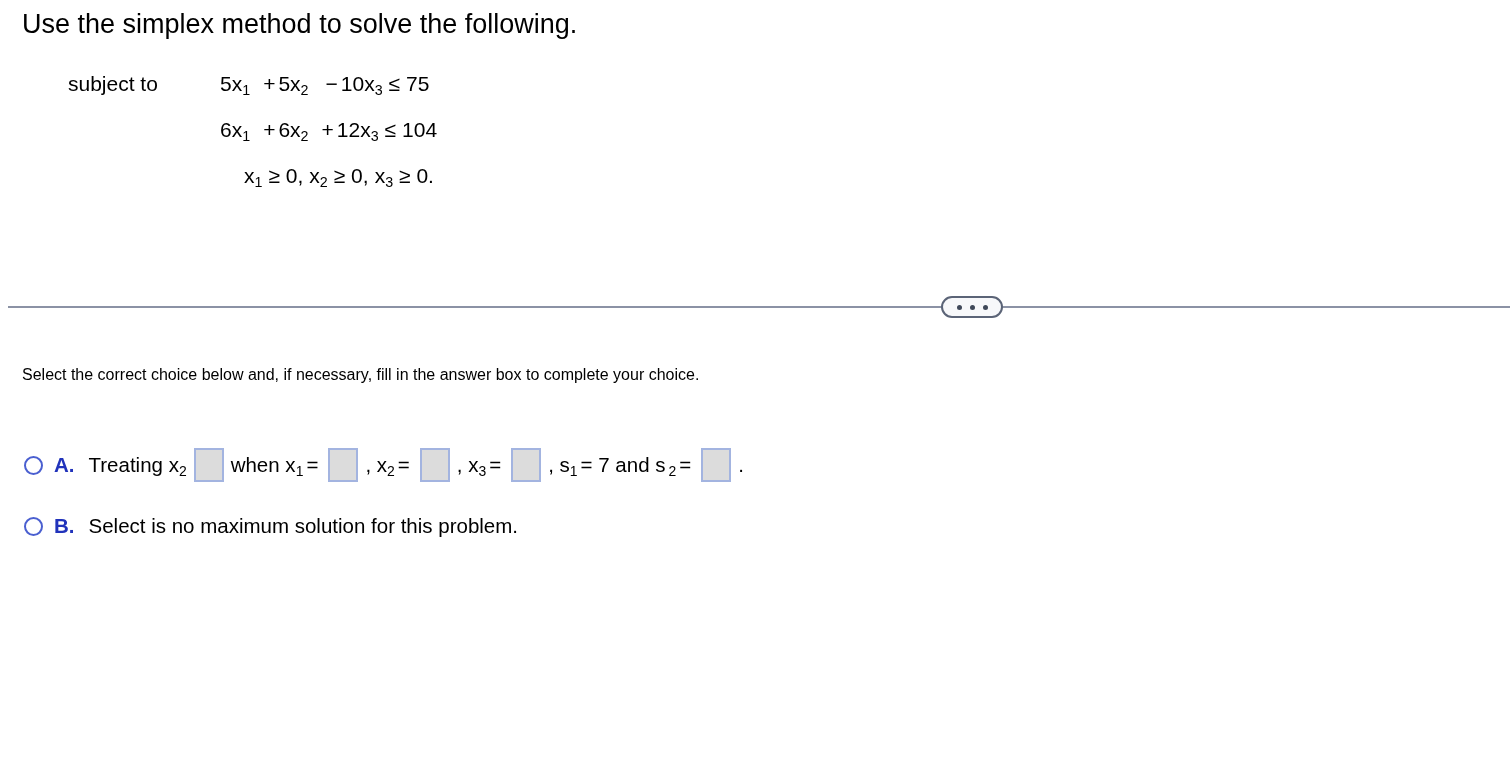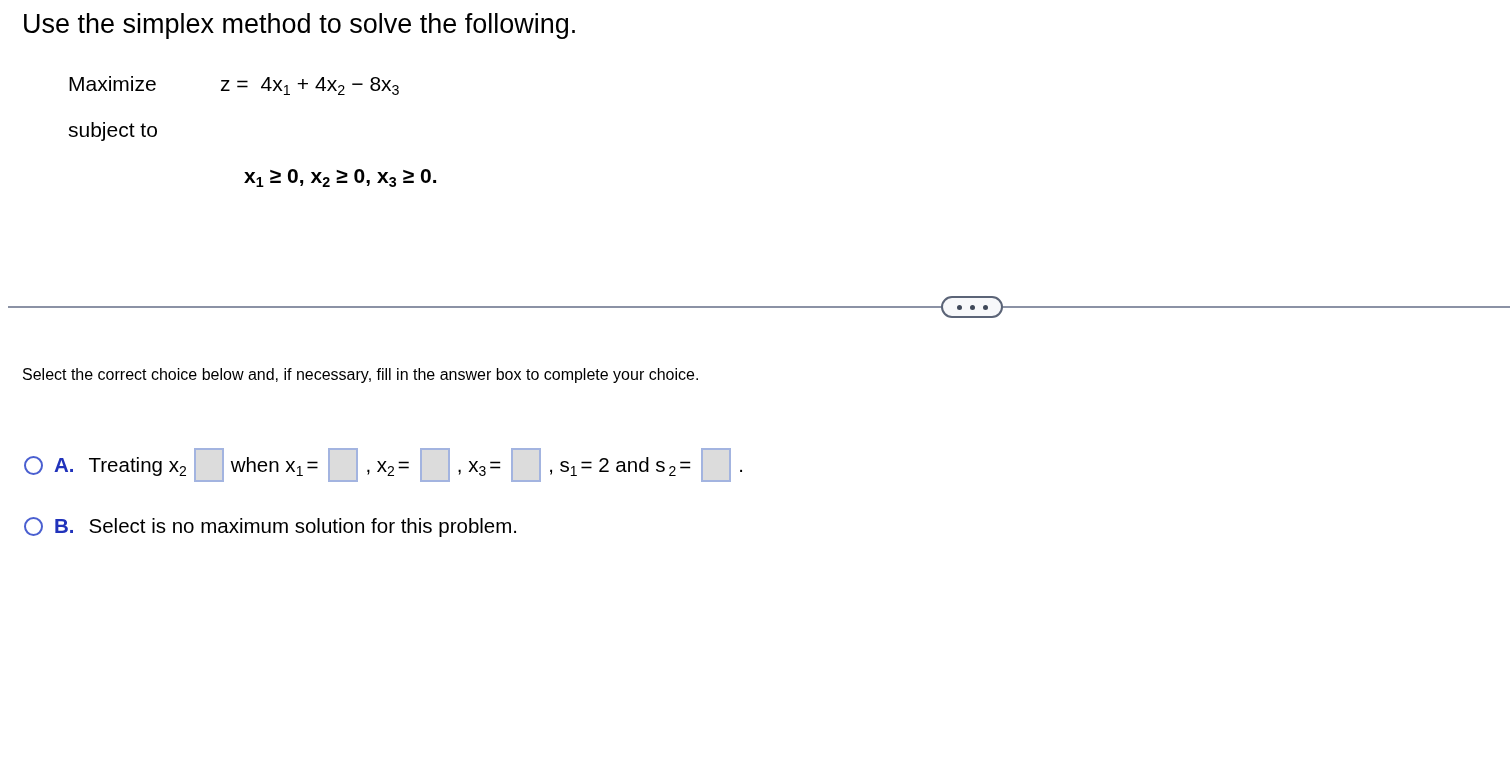"Maximize" div.problem-row { html: <div> <span>Maximize</span> <span><span>z =</span><span></span><span><span>4x</span><sub>1</sub></span><span>+</span><span><span>4x</span><sub>2</sub></span><span>−</span><span><span>8x</span><sub>3</sub></span></span> </div> -> none }
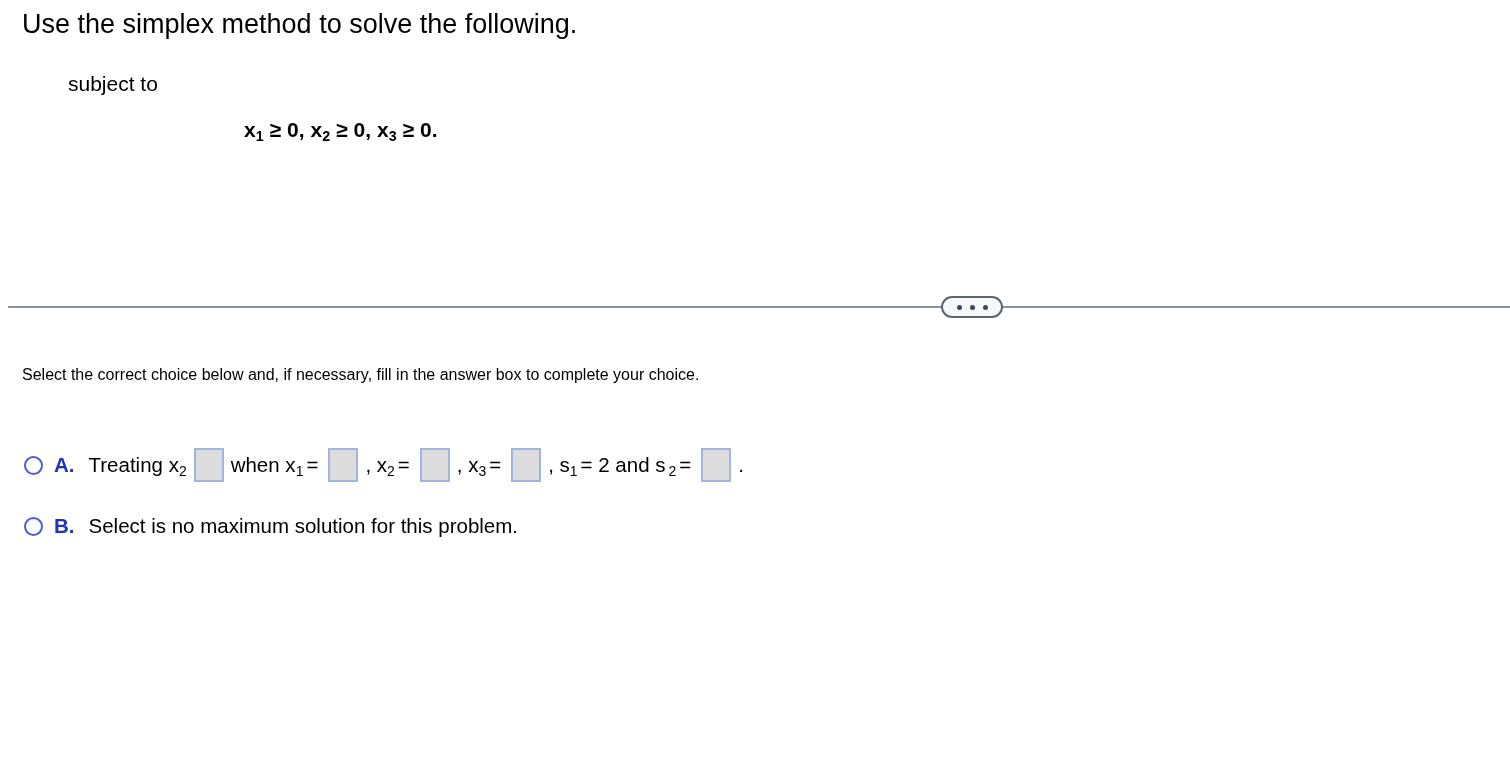"5x1 + 5x2 − 10x3" span.problem-expr { html: none -> <span><span><span>5x</span><sub>1</sub></span><span></span><span>+</span><span><span>5x</span><sub>2</sub></span><span></span><span>−</span><span><span>10x</span><sub>3</sub></span><span>≤</span><span>75</span></span> }
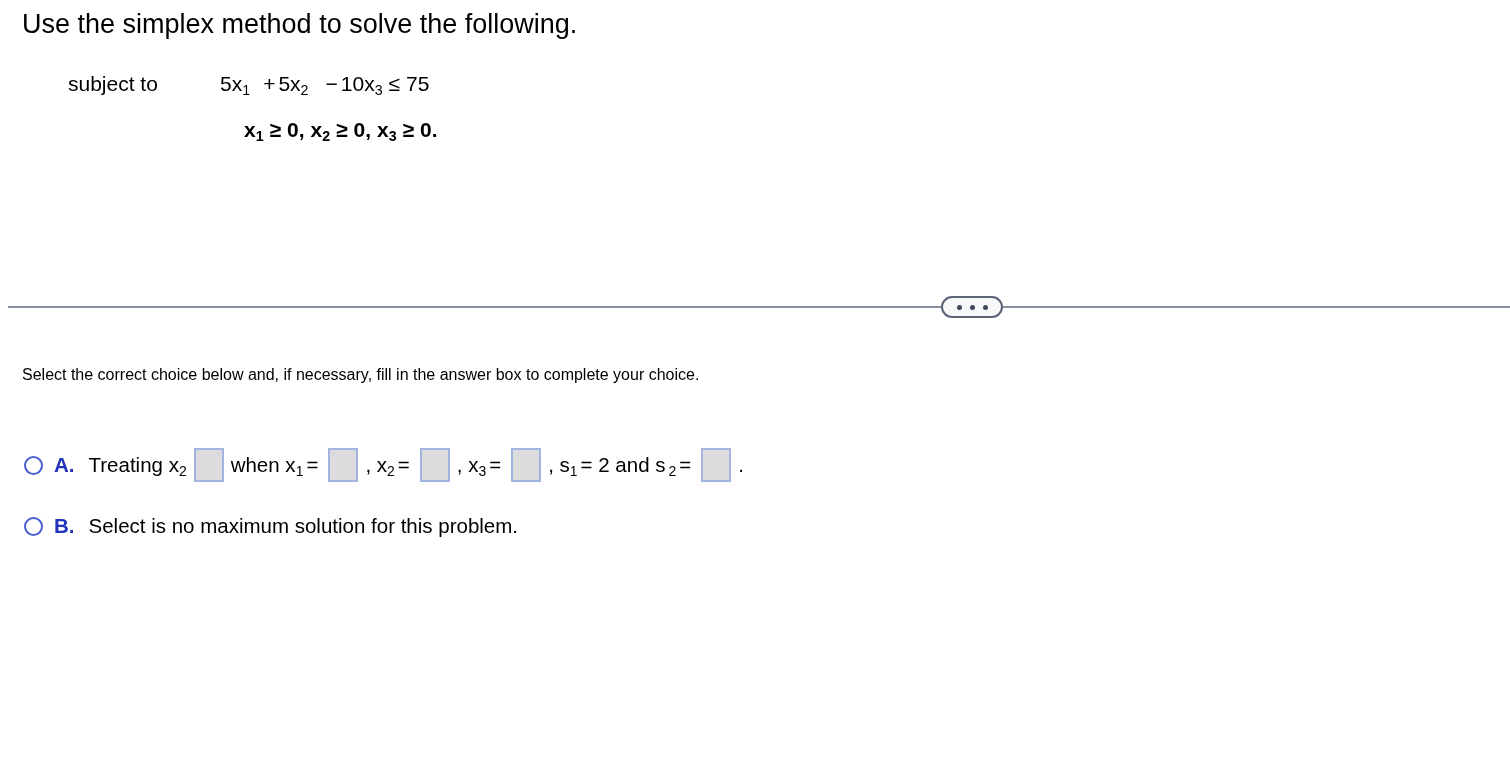"6x1 + 6x2 + 12x3" div.problem-row { html: none -> <div> <span></span> <span><span><span>6x</span><sub>1</sub></span><span></span><span>+</span><span><span>6x</span><sub>2</sub></span><span></span><span>+</span><span><span>12x</span><sub>3</sub></span><span>≤</span><span>104</span></span> </div> }
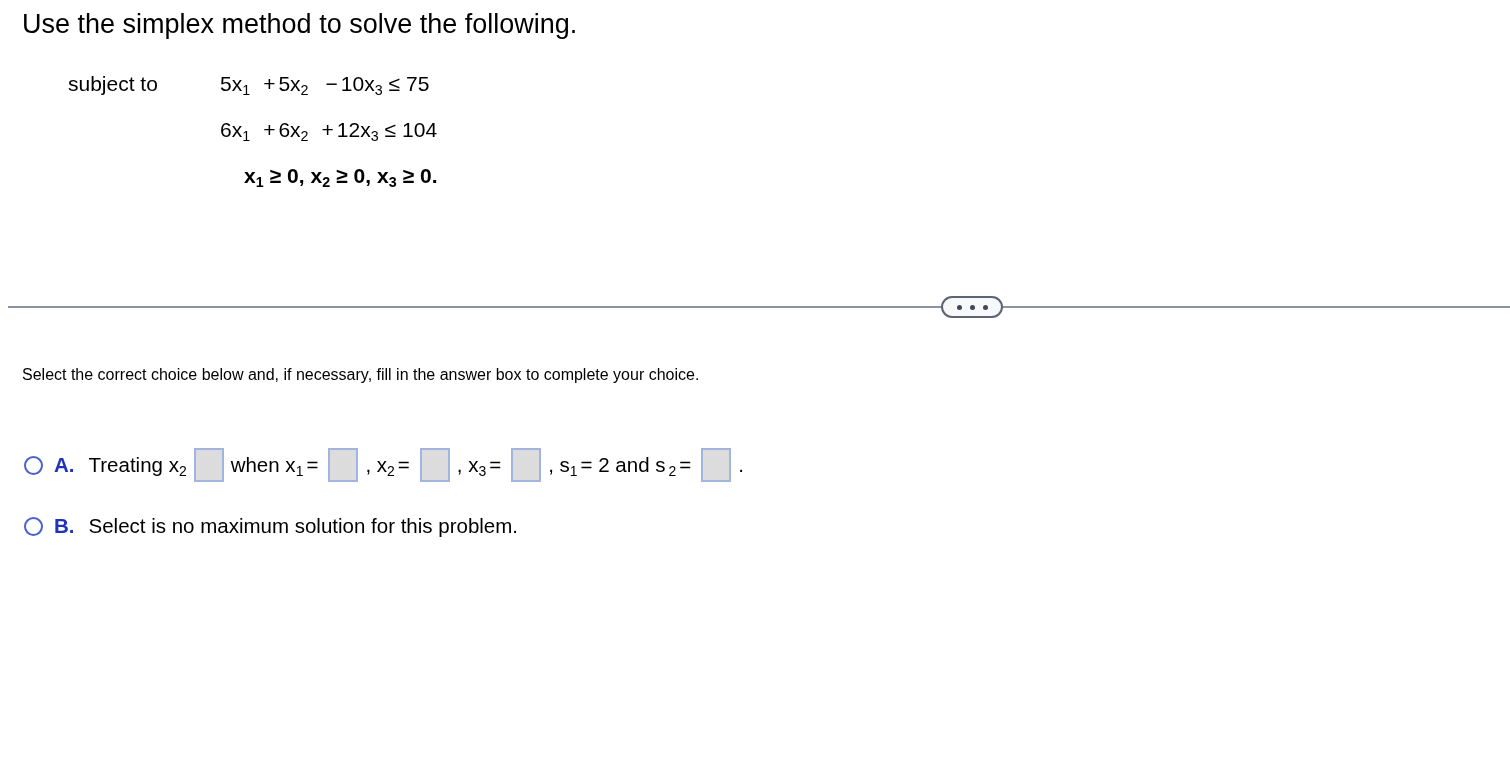"x1 ≥ 0, x2 ≥" .r-nn { font-weight: bold -> none }
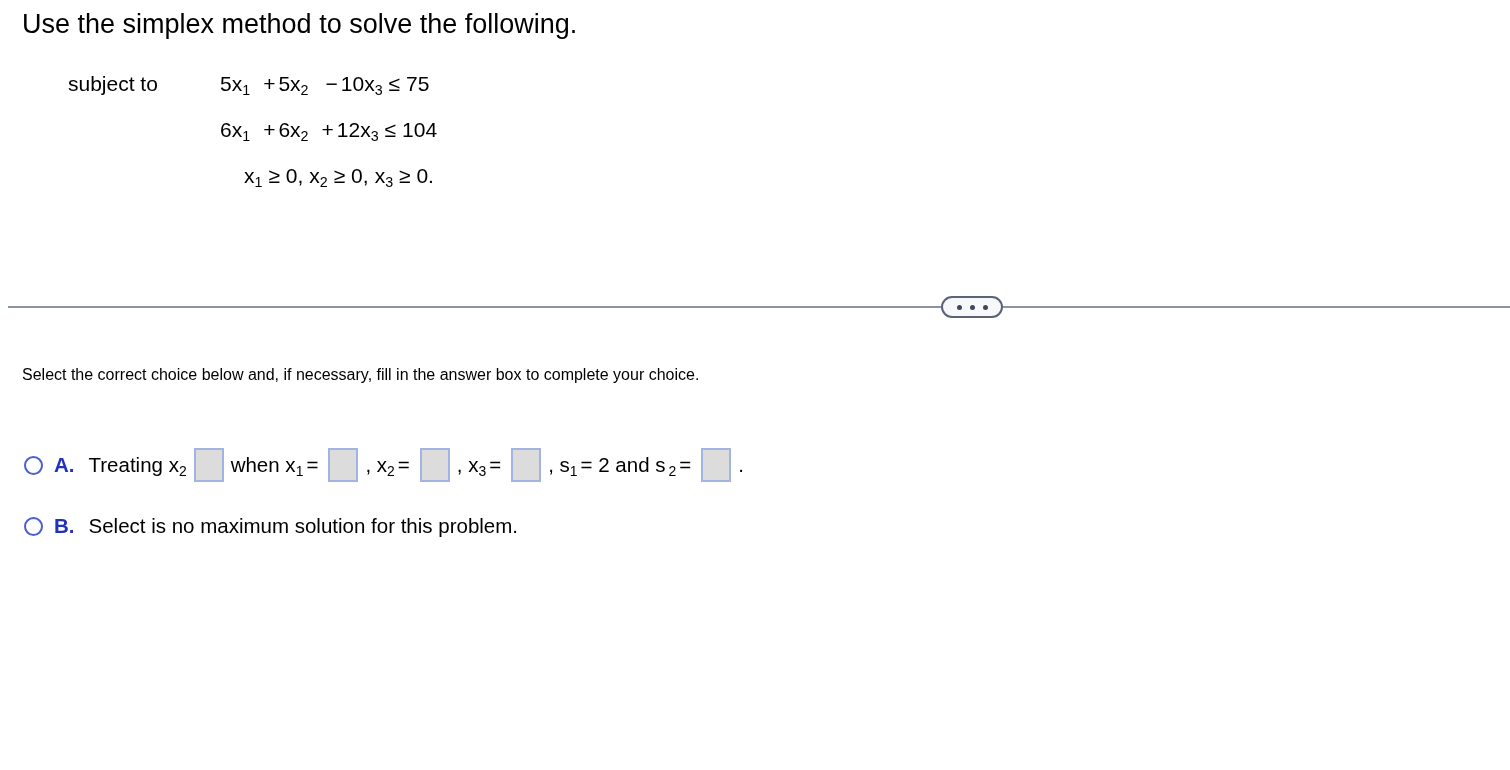"= 2 and s" span.op { text: 2 -> 7 }
